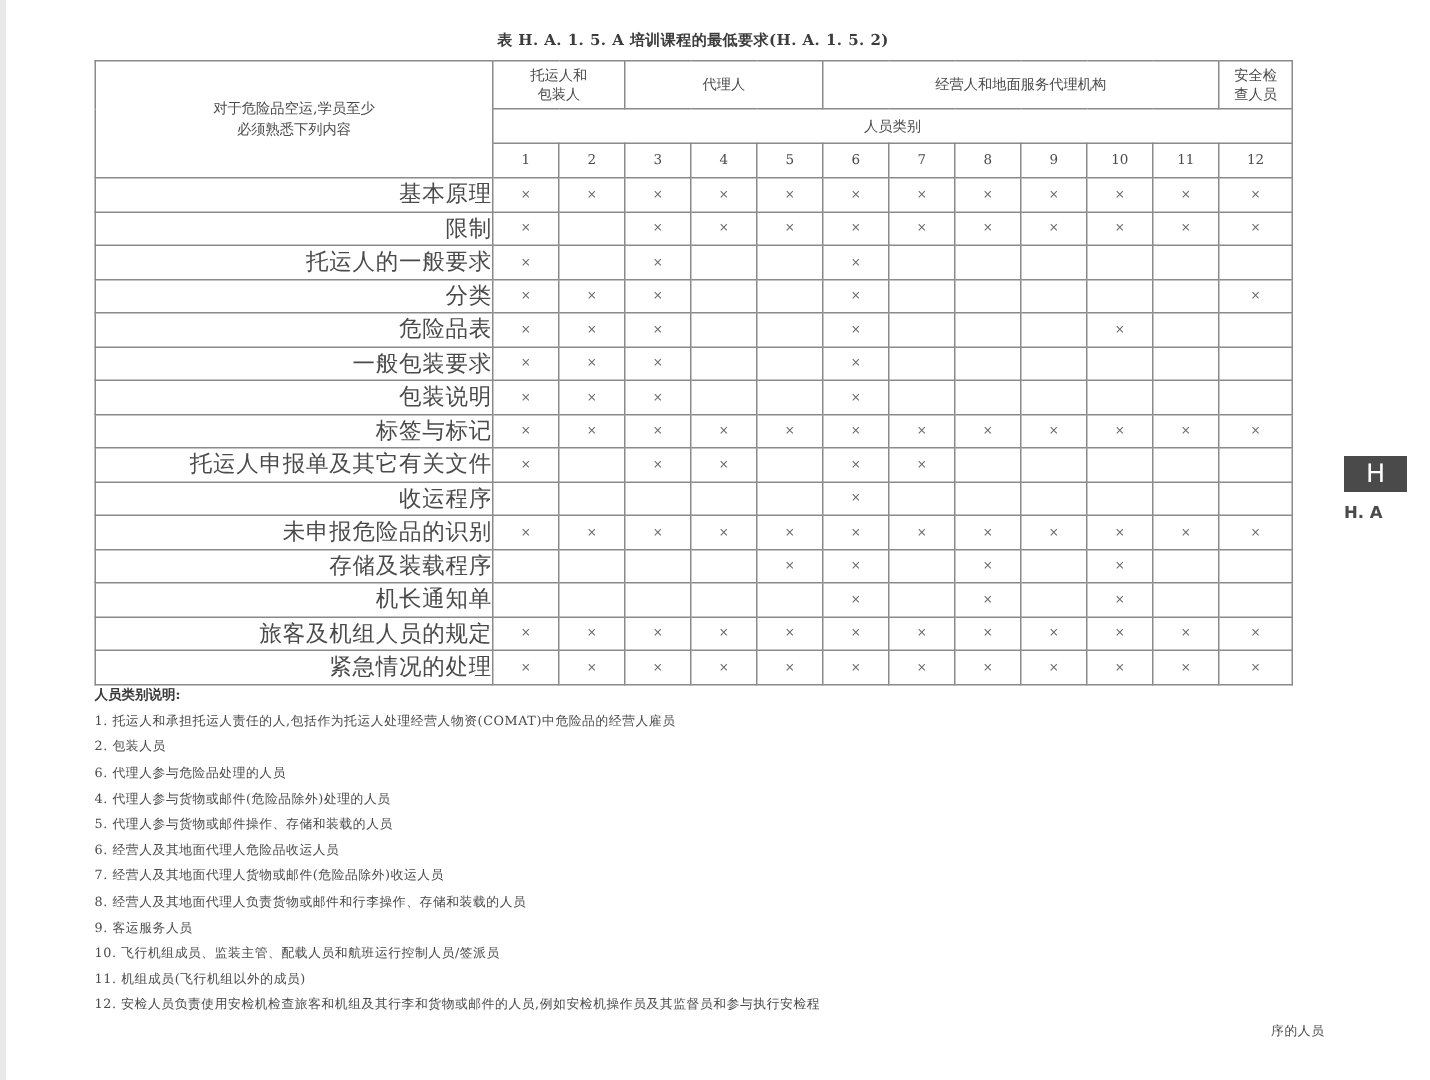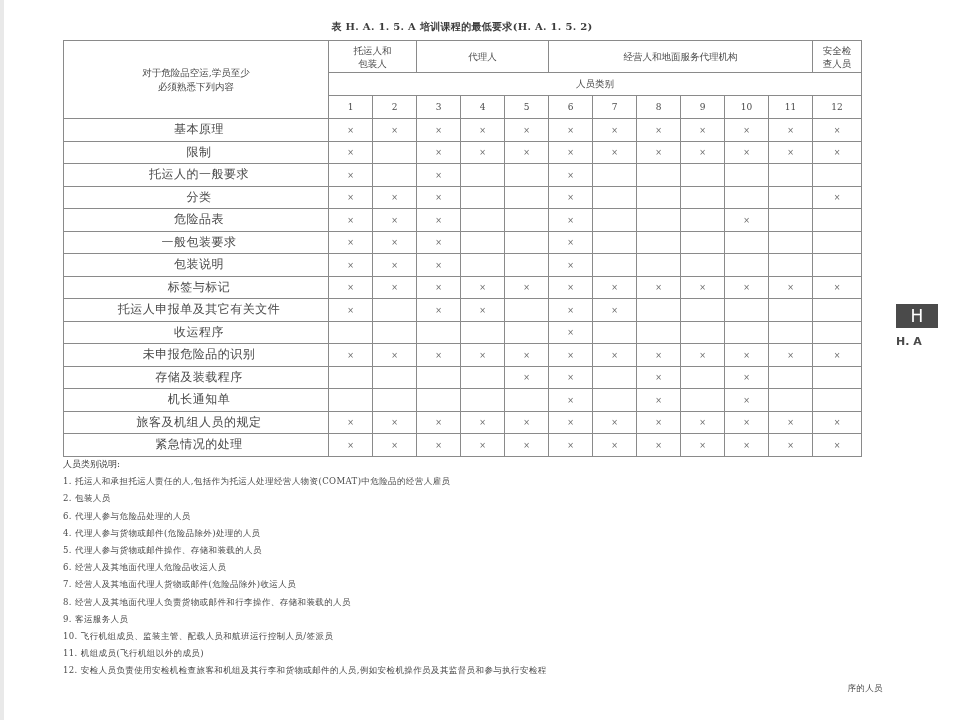"基本原理" table.req tbody td.topic { font-size: 12px -> 15px; text-align: center -> right }
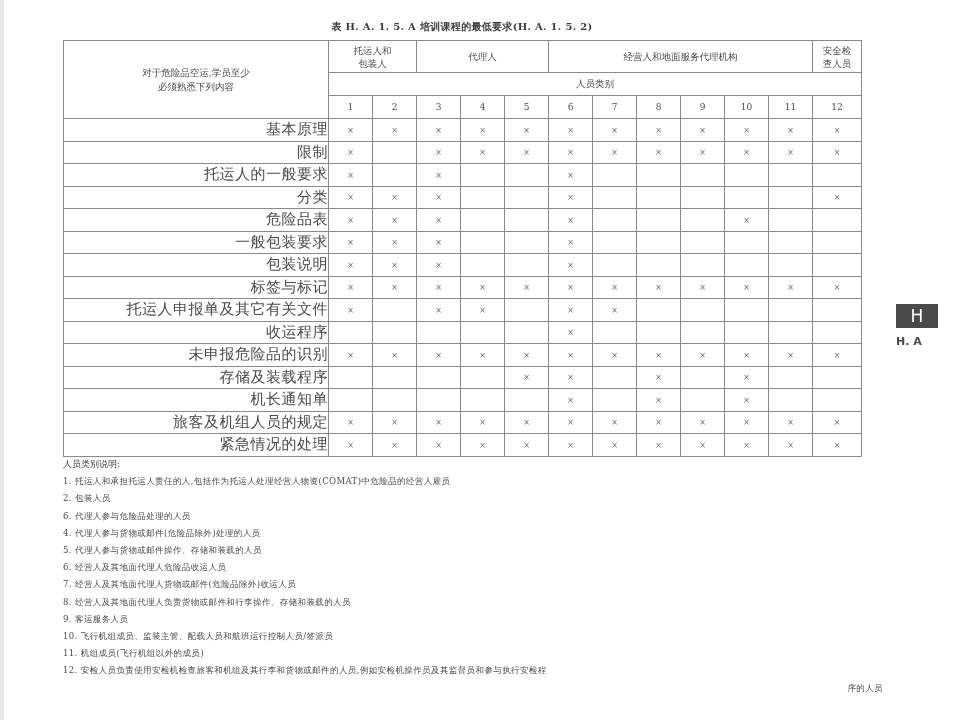"人员类别说明:" .notes .notes-title { font-weight: normal -> bold }
